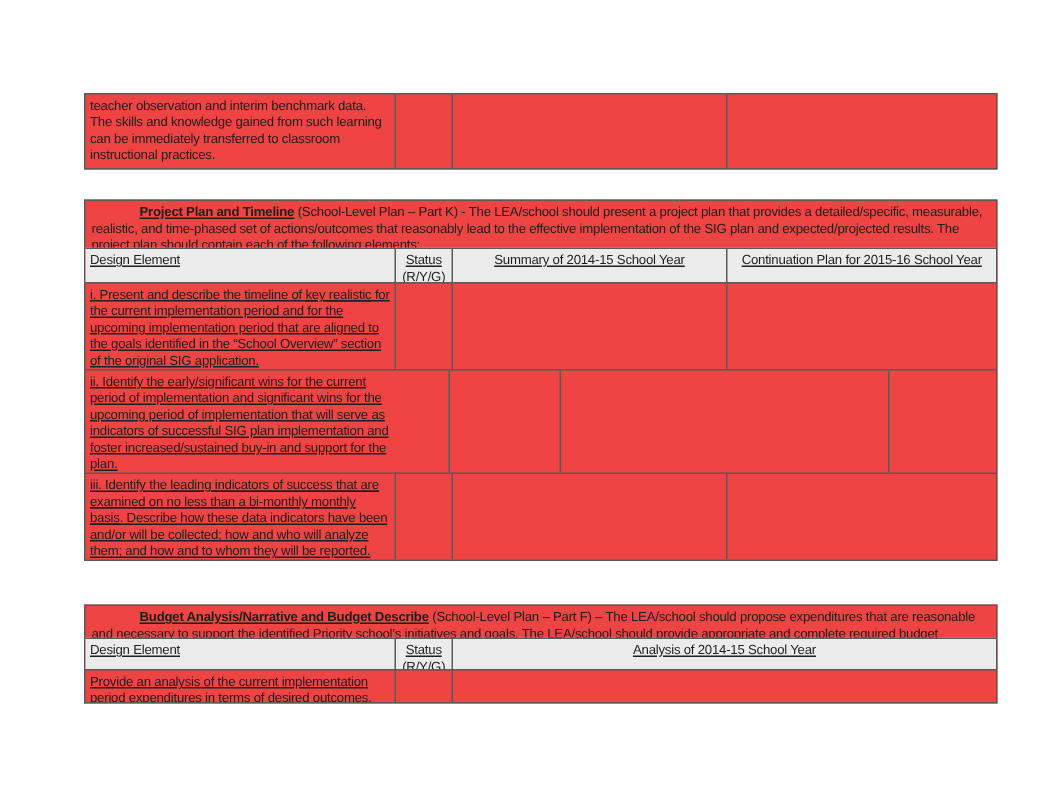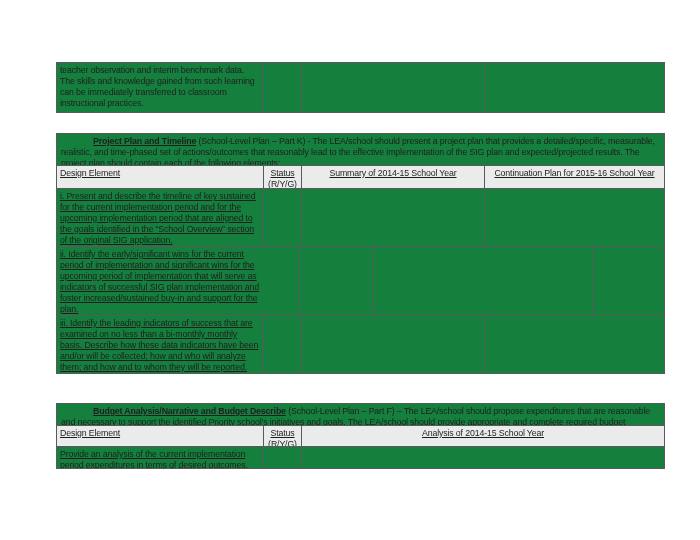"teacher observation and interim" .doc-table { background: #15803d -> #ef4444 }
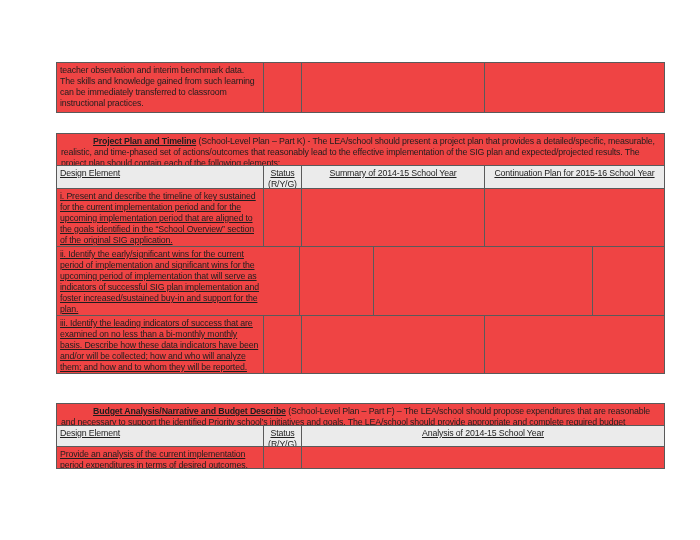"key sustained" span.u { text: sustained -> realistic }
